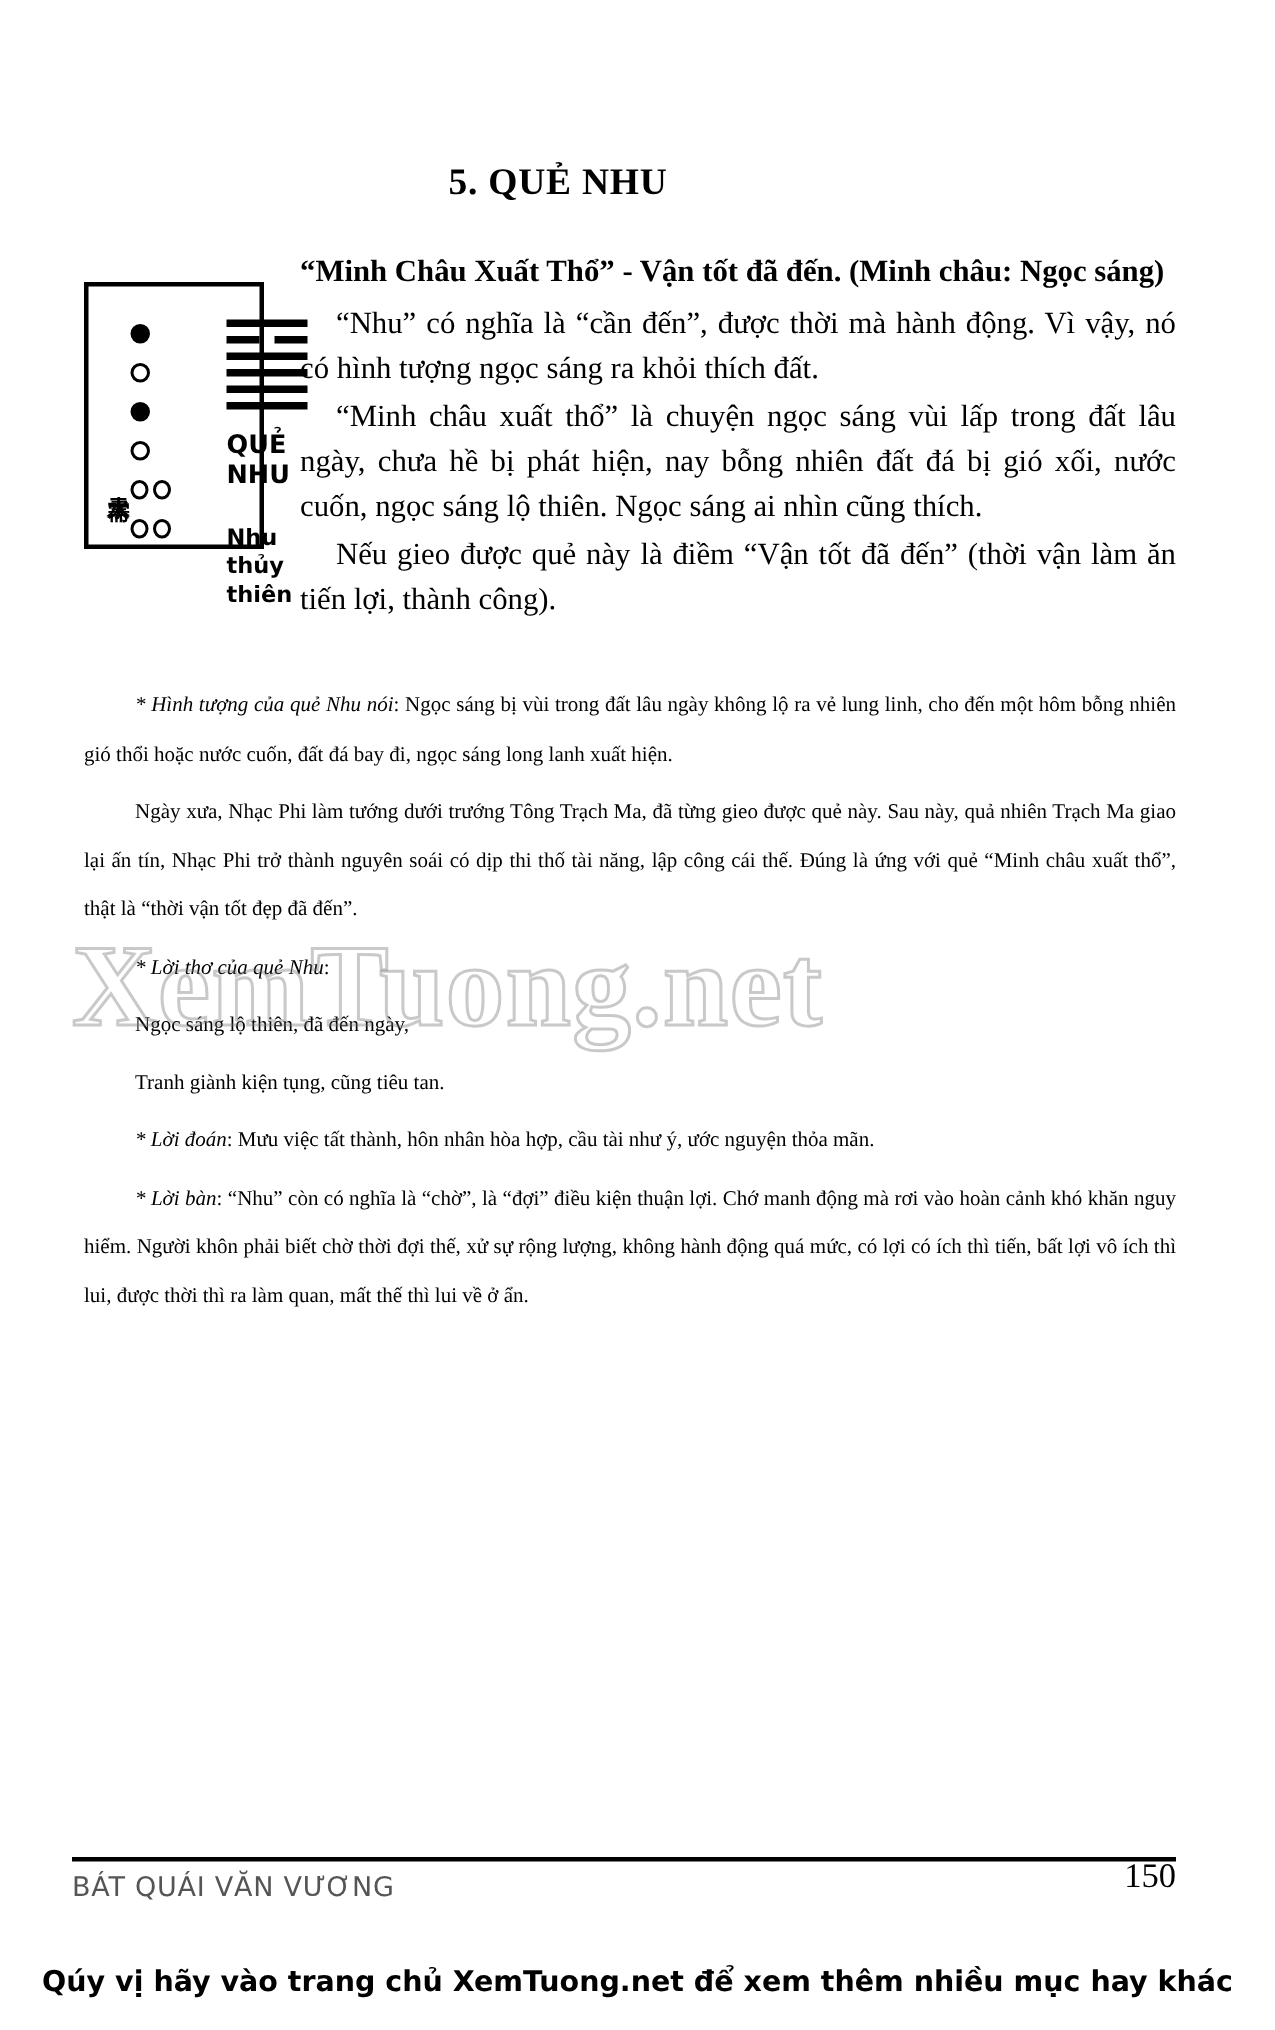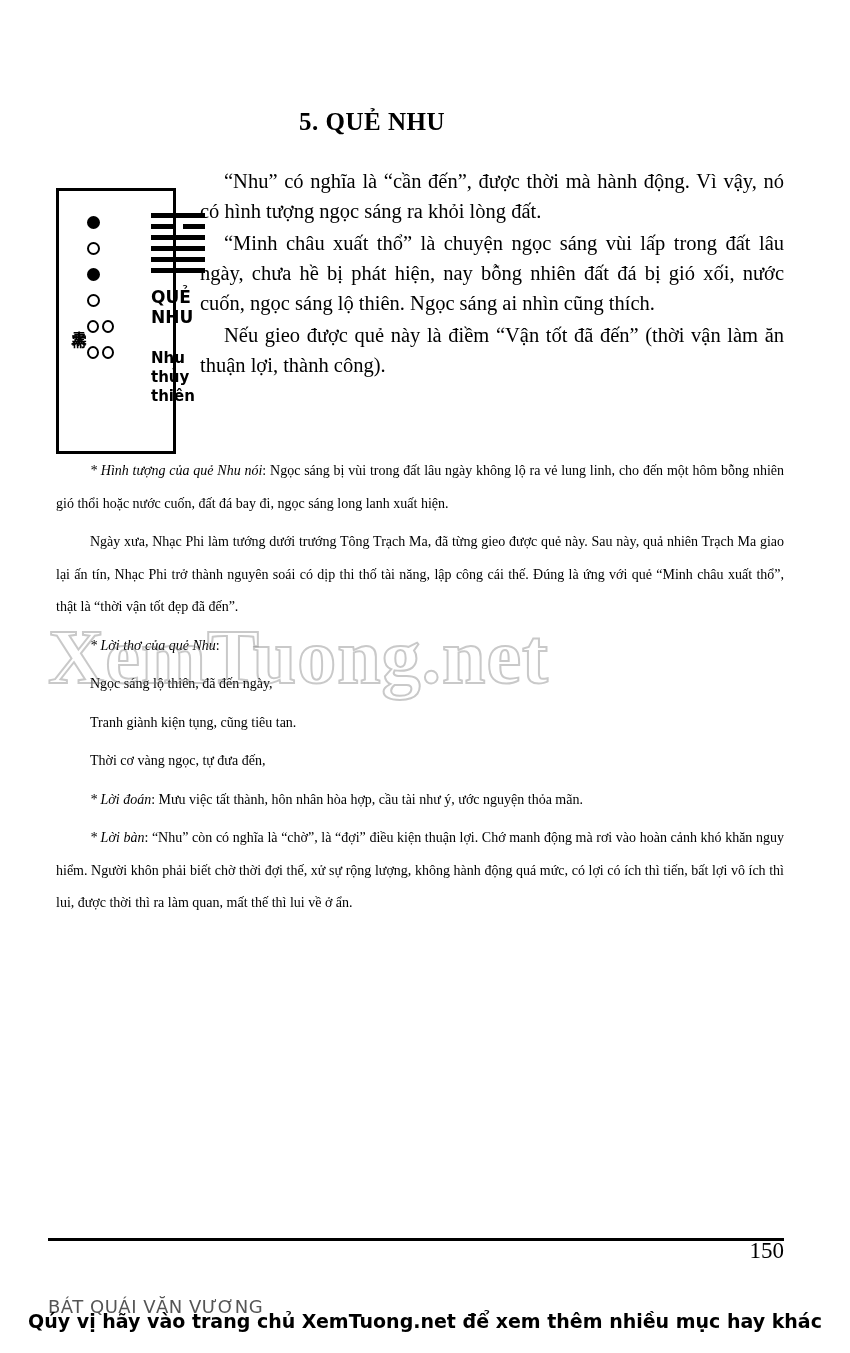"“Minh Châu Xuất Thổ” -" p.lead { html: none -> <p>“Minh Châu Xuất Thổ” - Vận tốt đã đến. (Minh châu: Ngọc sáng)</p> }
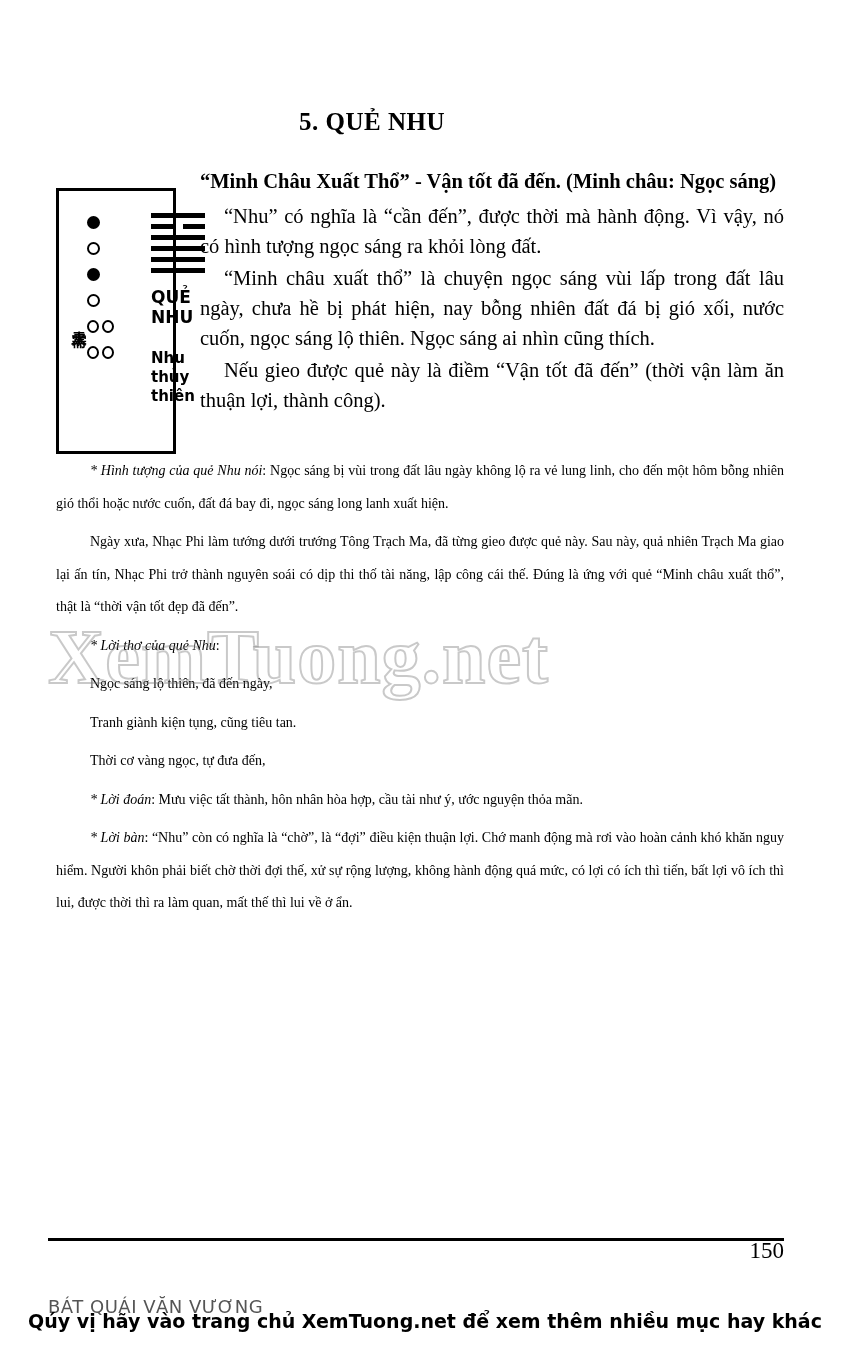"“Nhu” có nghĩa là “cần" p.para { text: lòng -> thích }
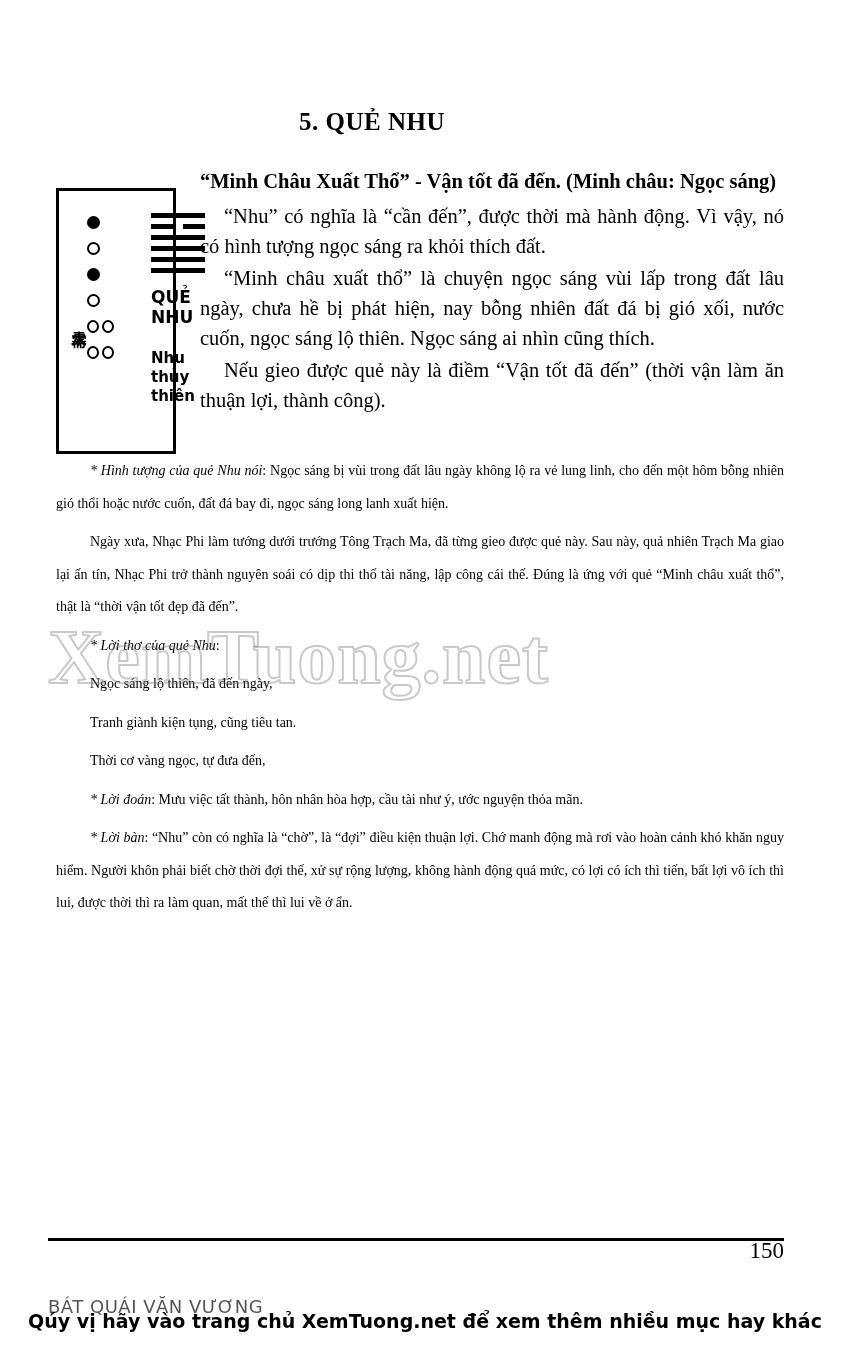"QUẺ" .hex-box { height: 266px -> 178px }
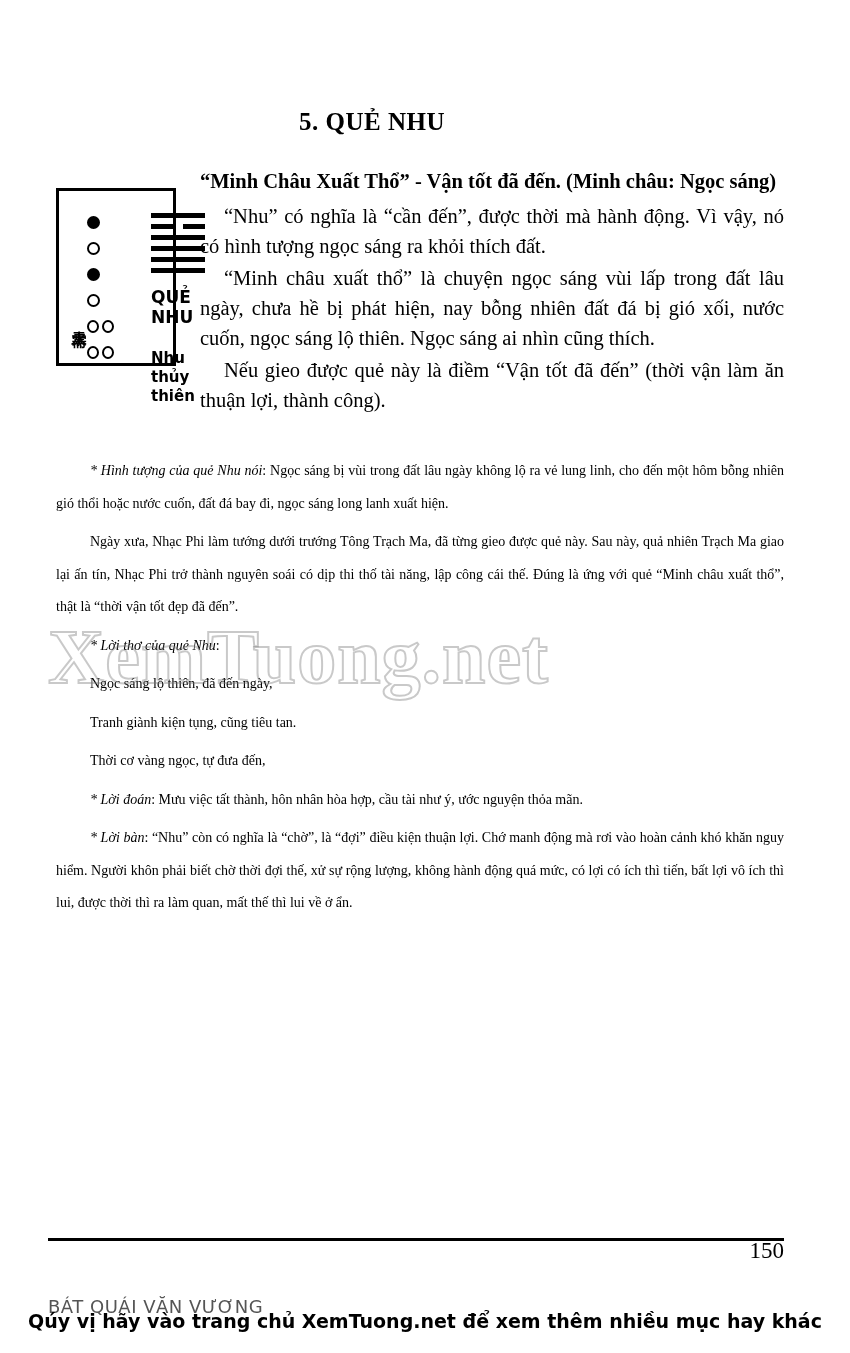"Nếu gieo được quẻ này" p.para { text: thuận -> tiến }
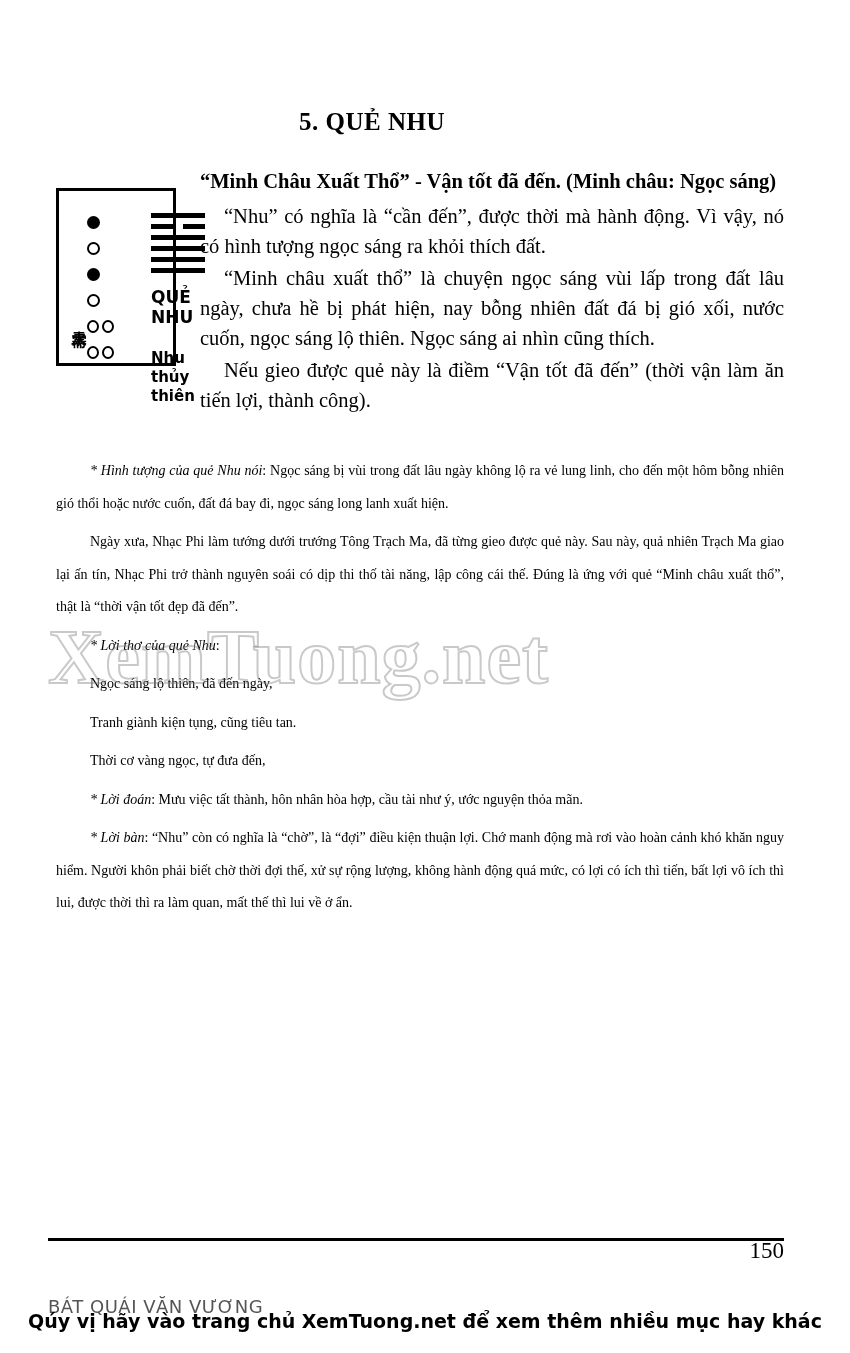"Thời cơ vàng ngọc, tự" p.verse { html: <p>Thời cơ vàng ngọc, tự đưa đến,</p> -> none }
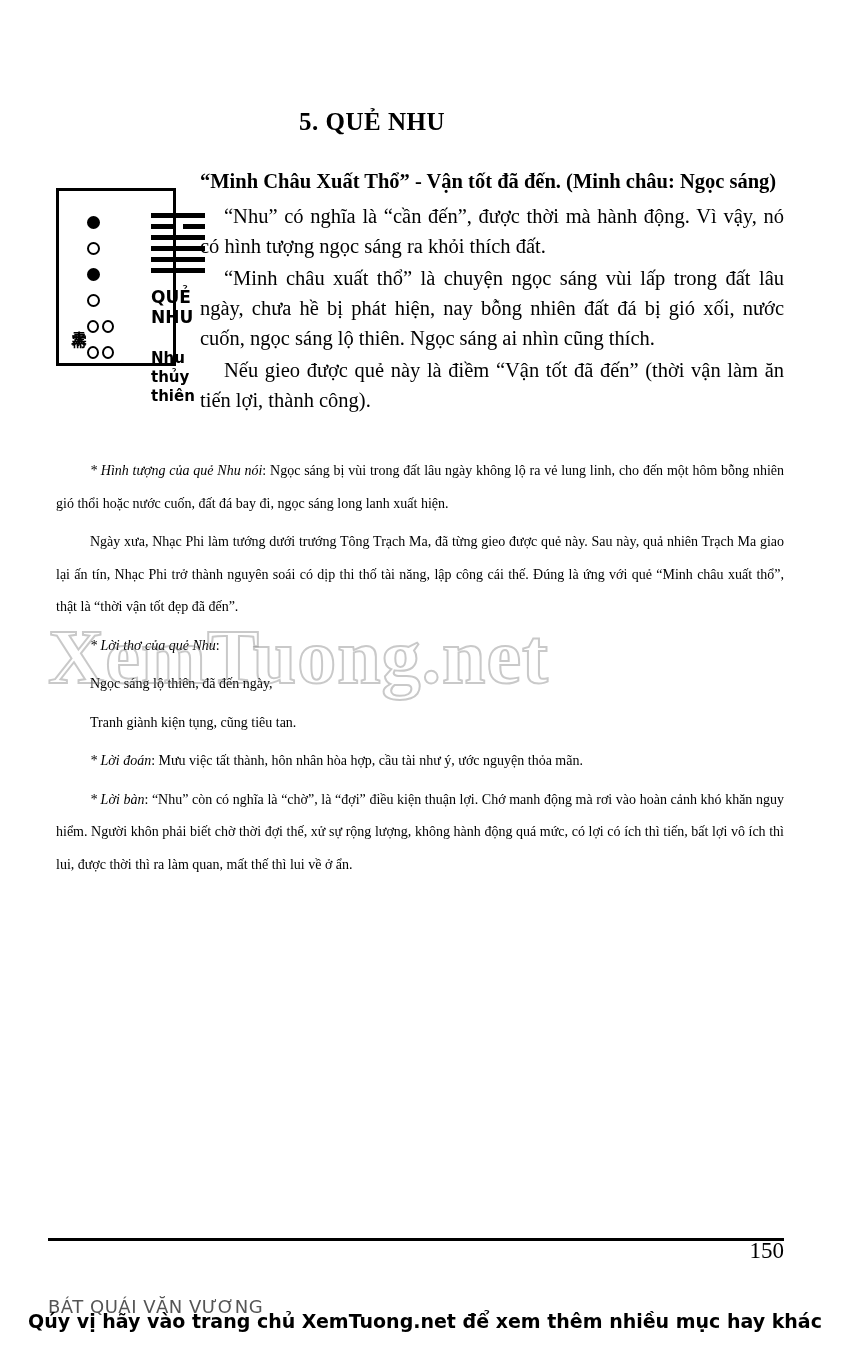"BÁT QUÁI VĂN VƯƠNG" .footer-left { margin-top: 48px -> none }
